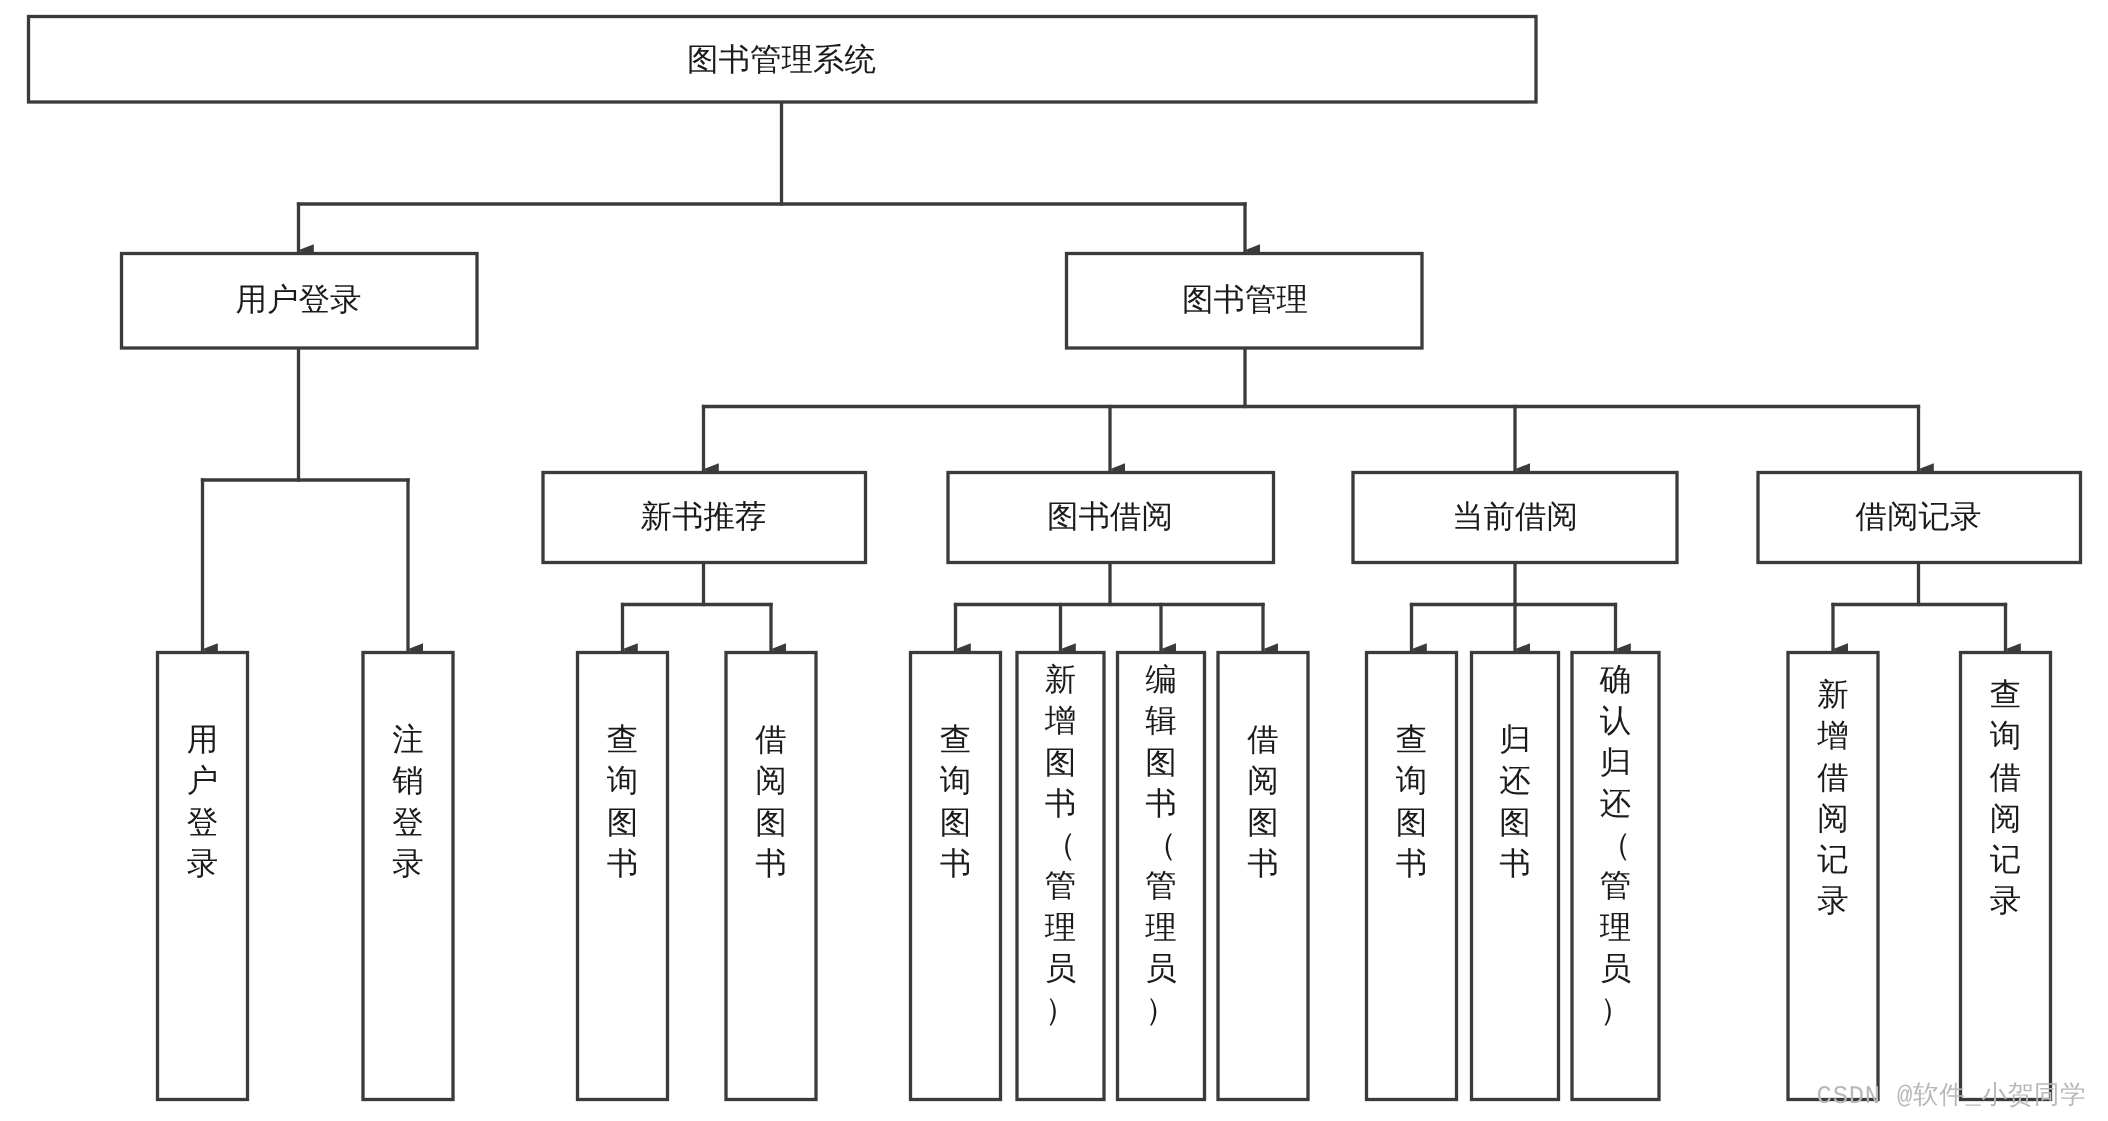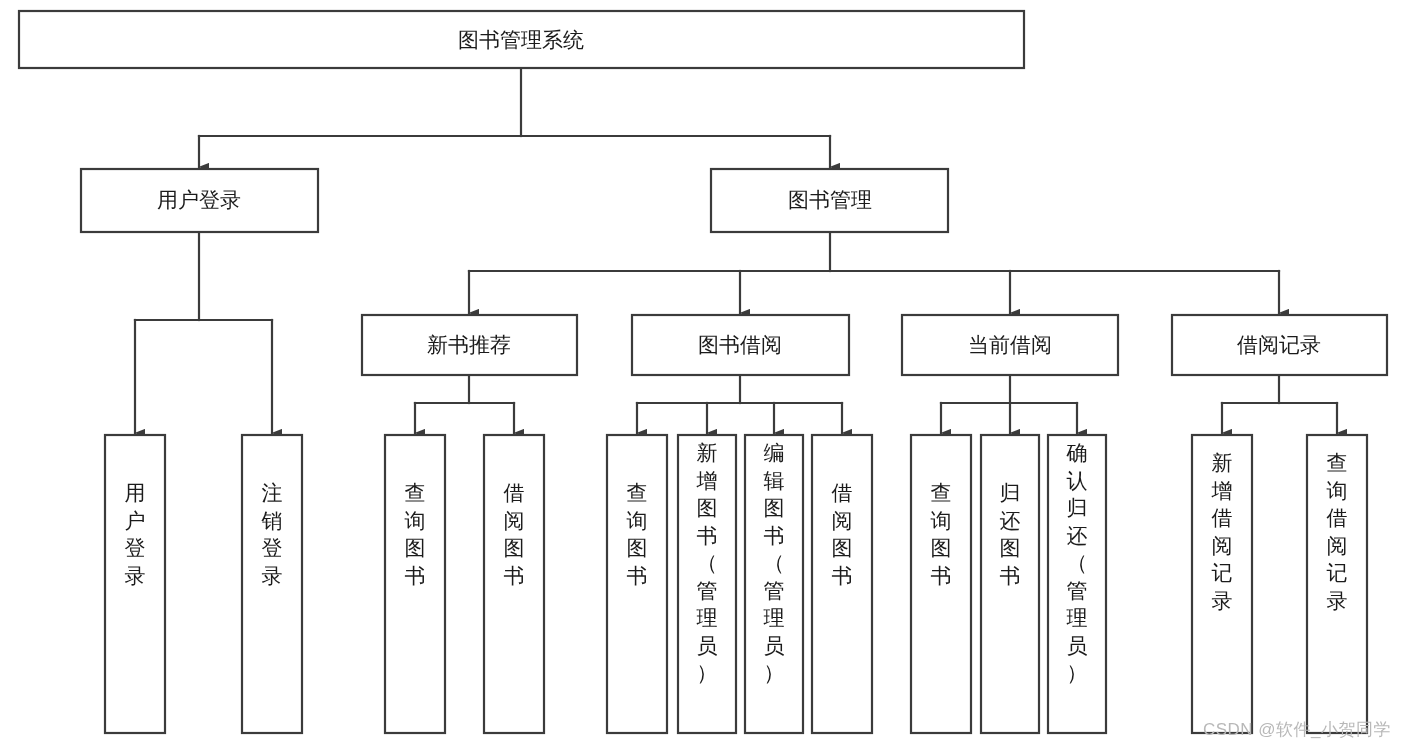"CSDN @软件_小贺同学" .watermark { font-family: Liberation Sans, sans-serif -> Liberation Mono, monospace }
